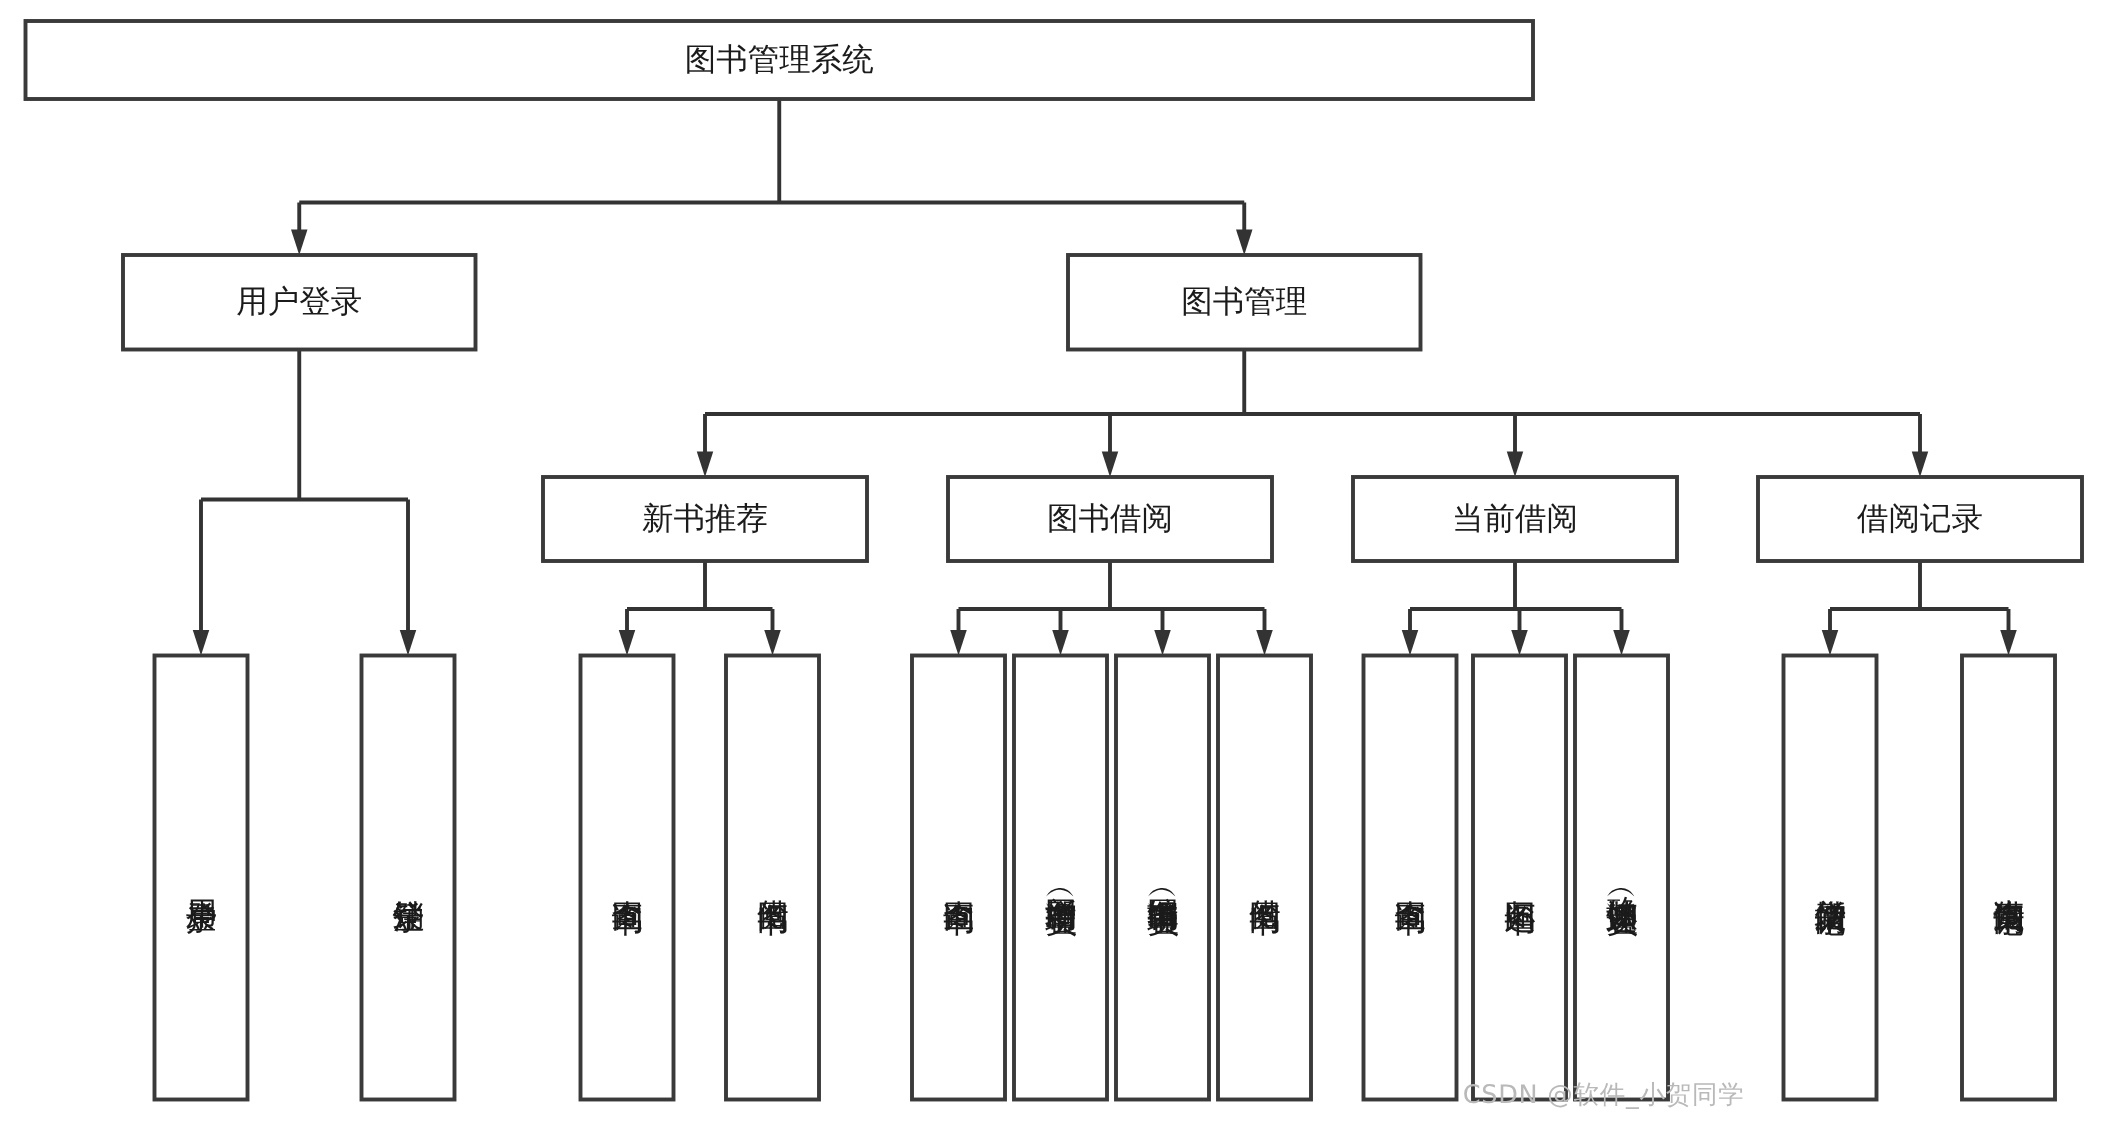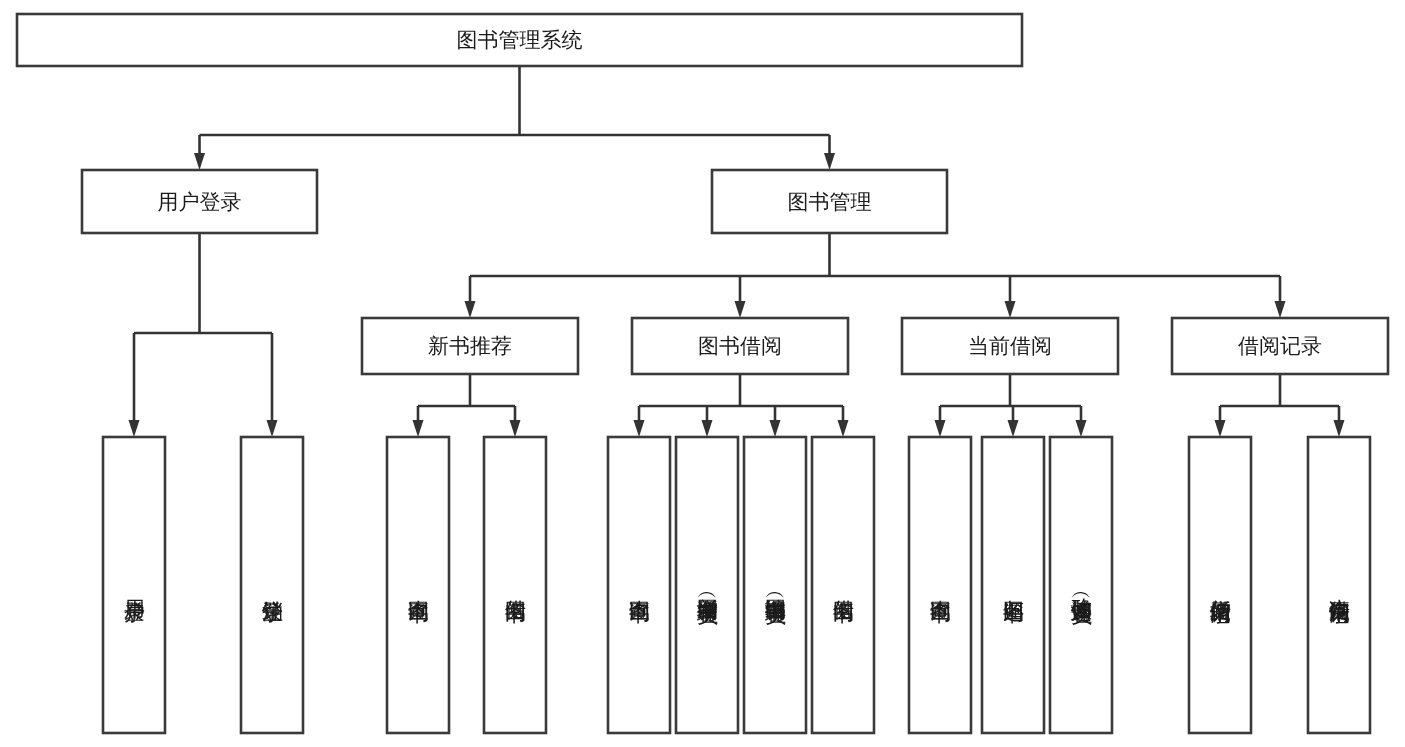"CSDN @软件_小贺同学" div.watermark { html: none -> <div>CSDN @软件_小贺同学</div> }
